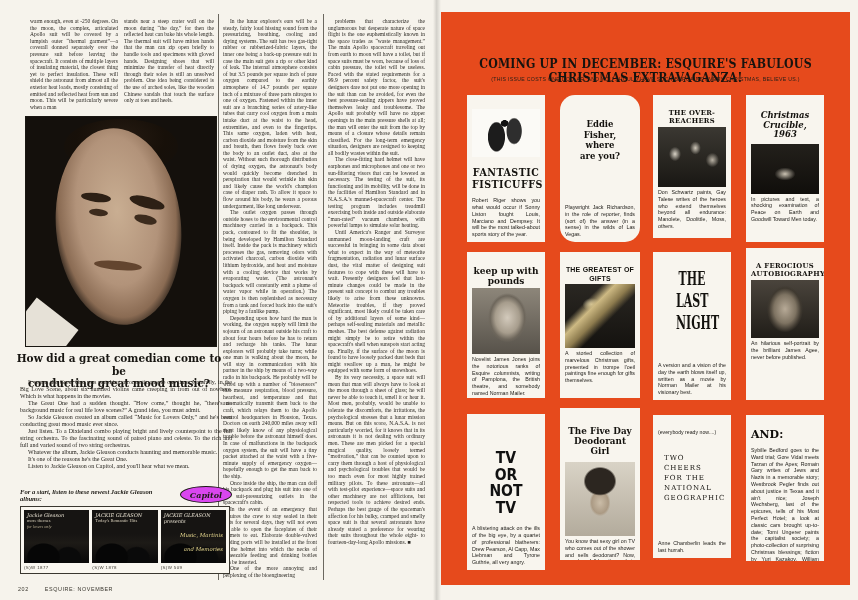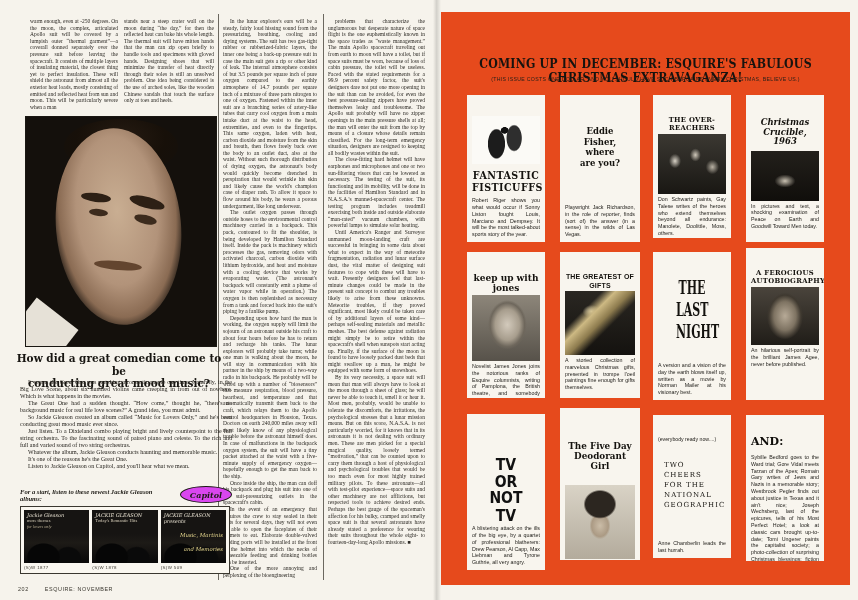"THE OVER-REACHERS" .pbox { padding: 21px 5px 4px 5px -> 14px 5px 4px 5px }
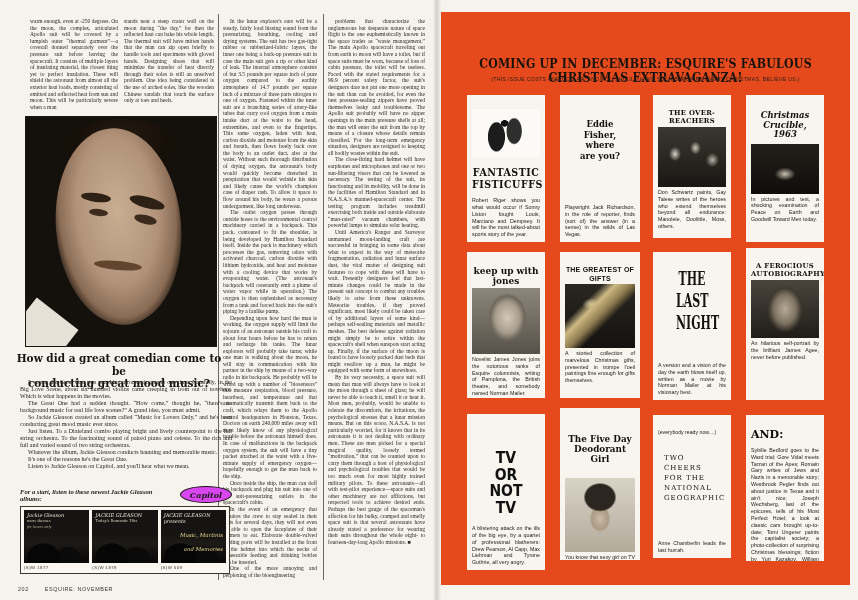"Eddie Fisher, where are you?" .bx1 { border-radius: none -> 15px }
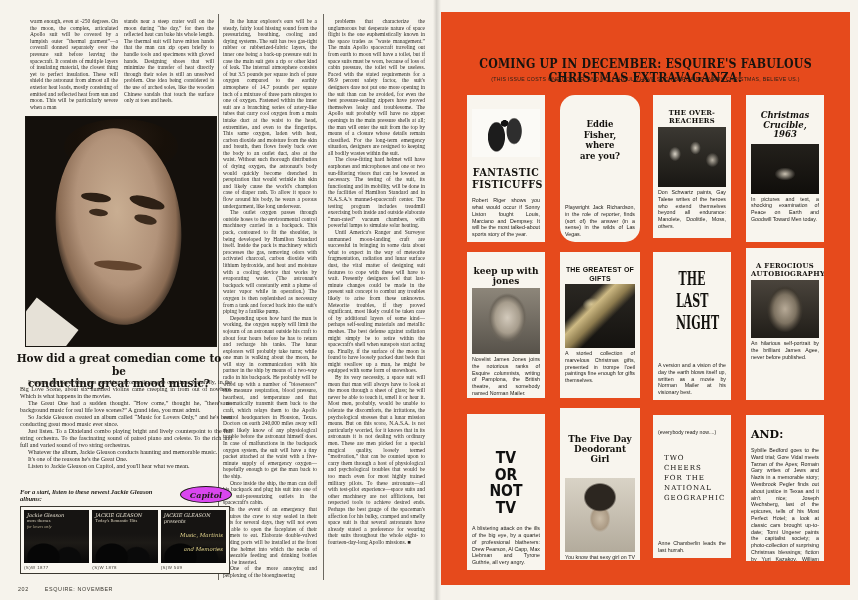"keep up with jones" div.t-jones { text: jones -> pounds }
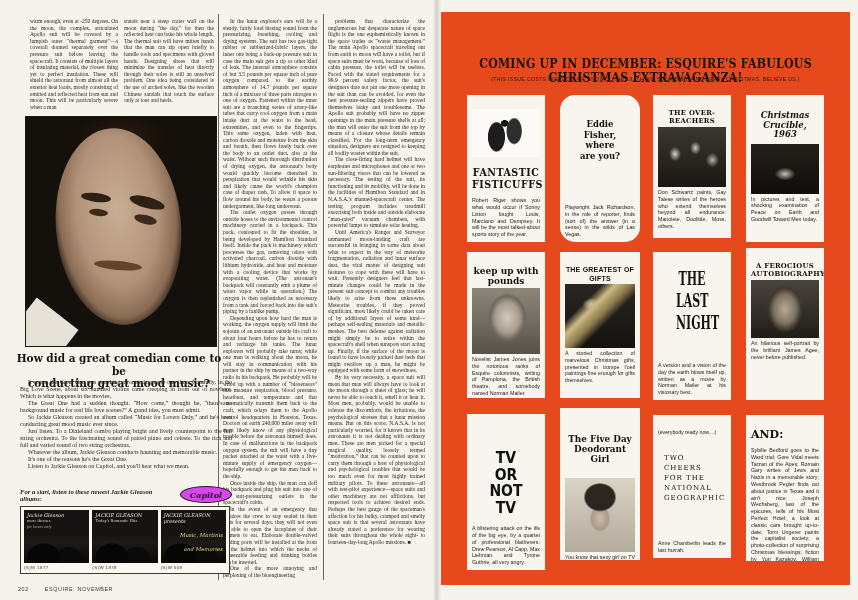"The Five Day Deodorant Girl" .t-5day { margin: 12px auto -> 4px auto }
